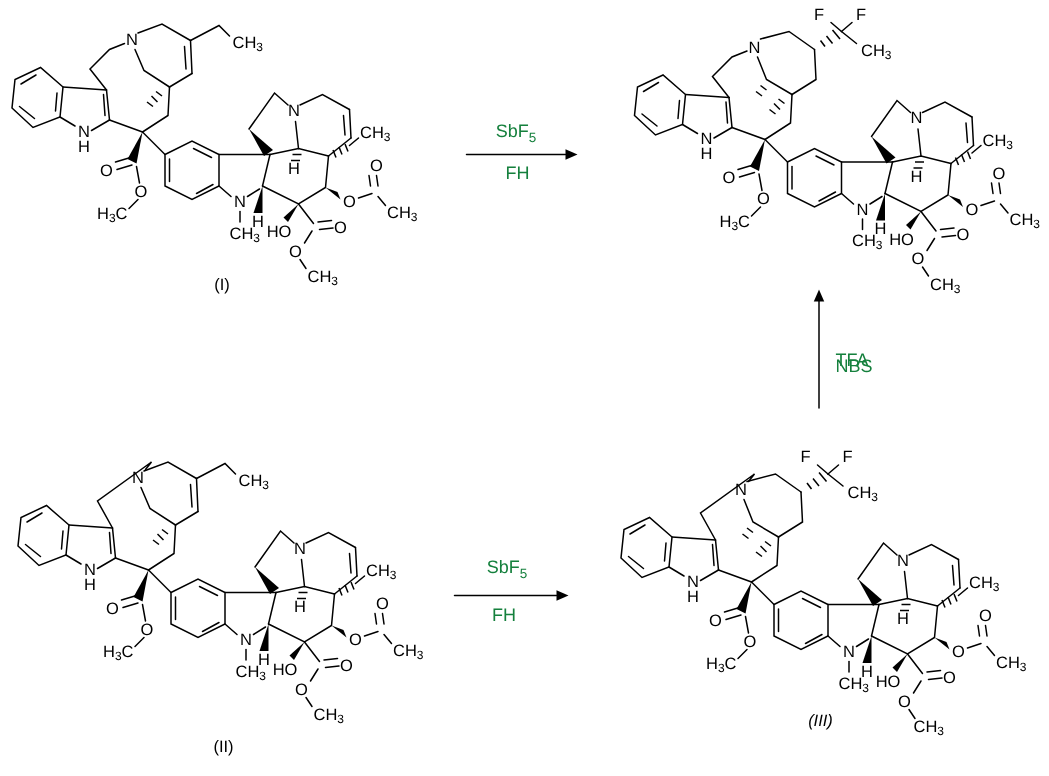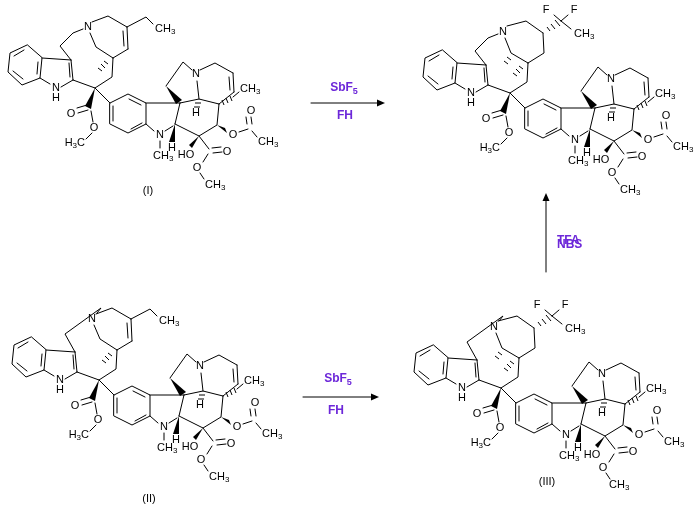"SbF5" .reagent { color: #6d28d9 -> #15803d; font-weight: bold -> none }
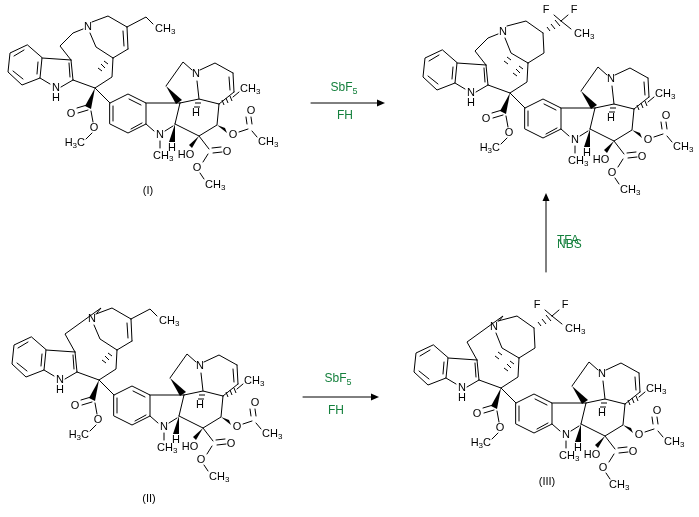"(III)" div.caption { font-style: none -> italic }
